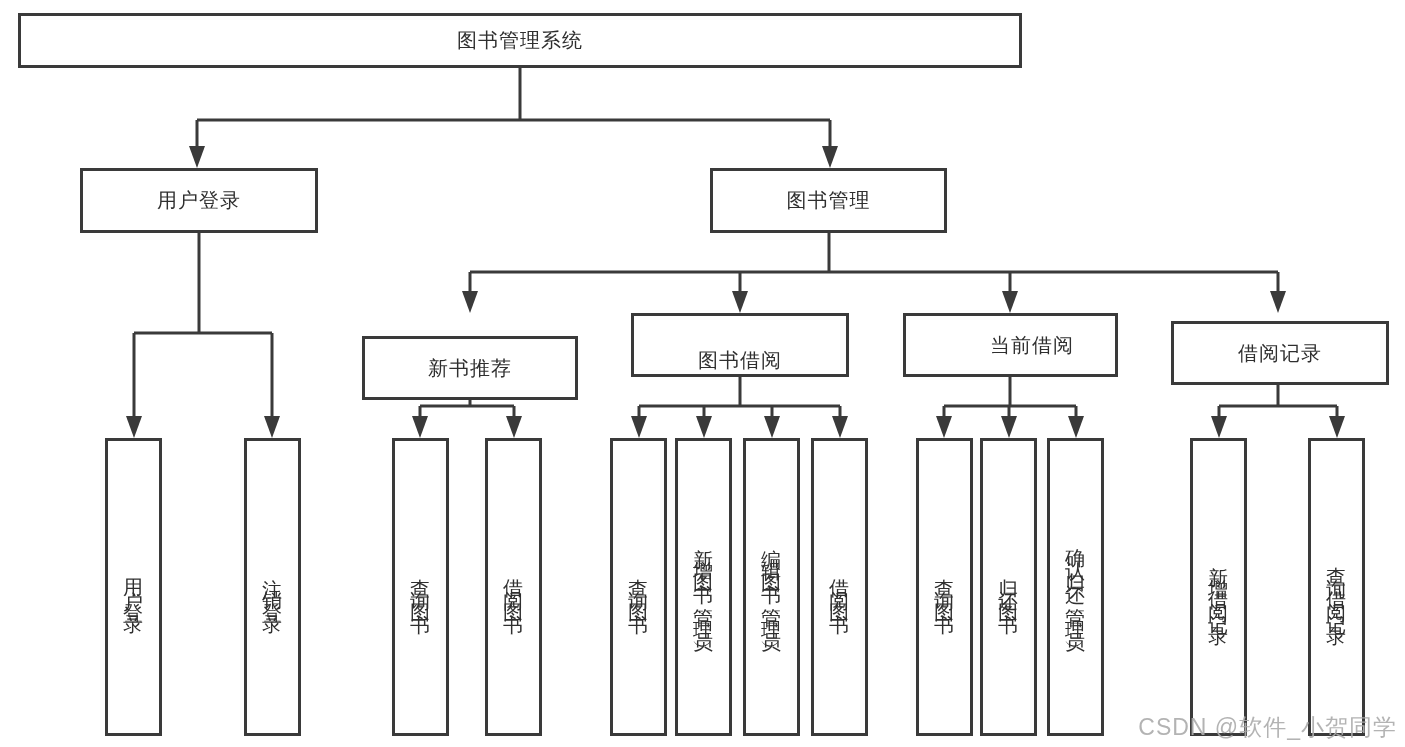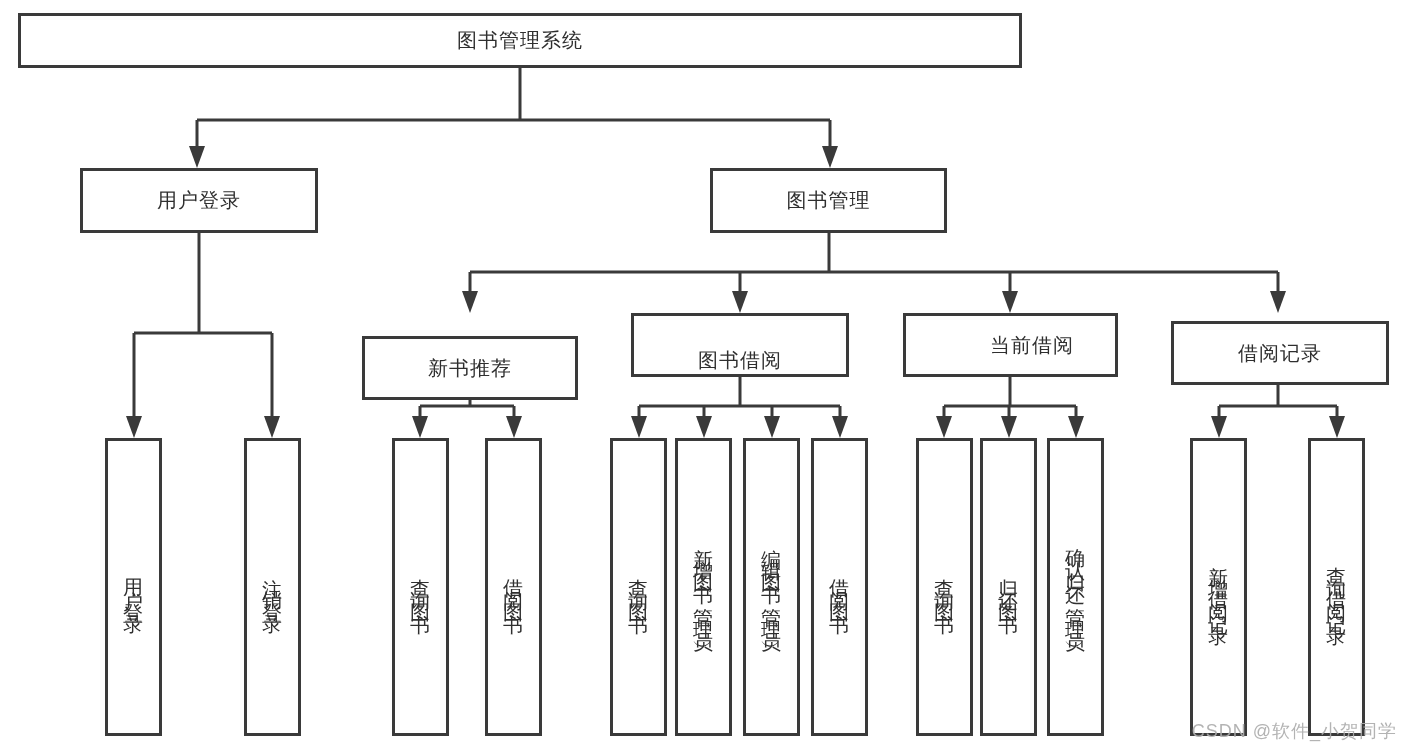"CSDN @软件_小贺同学" .watermark { font-size: 18px -> 23px }
